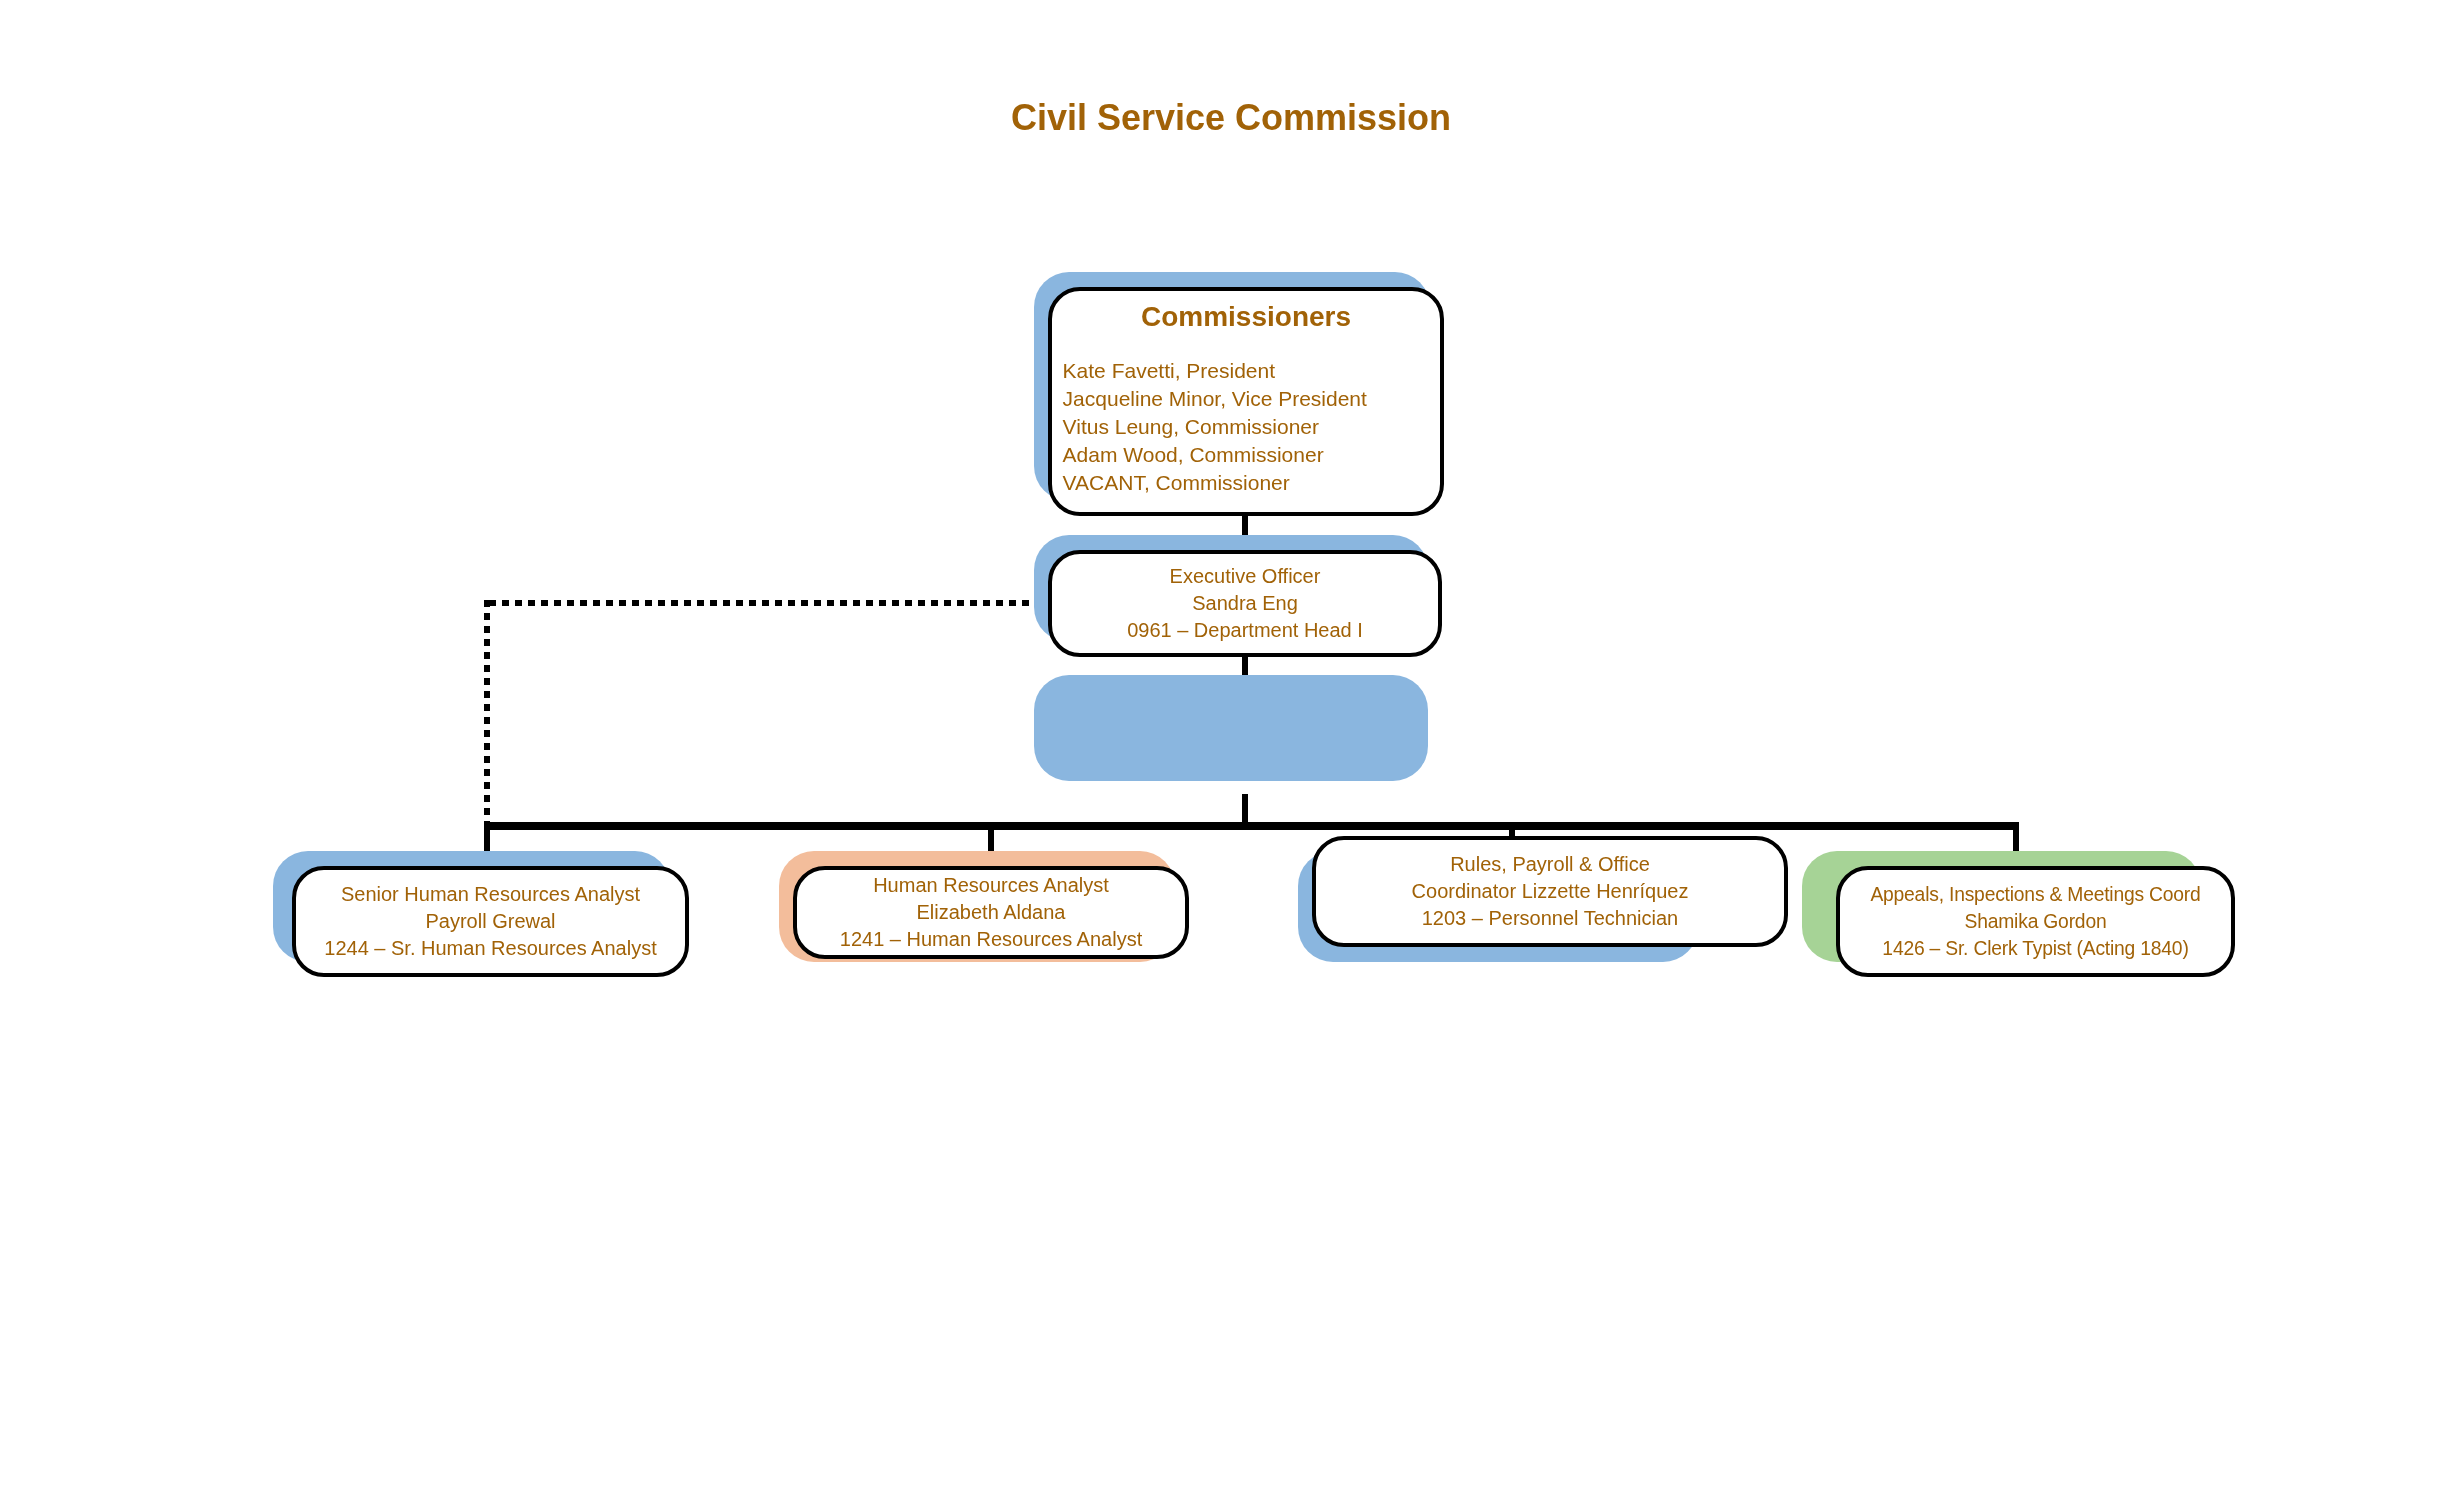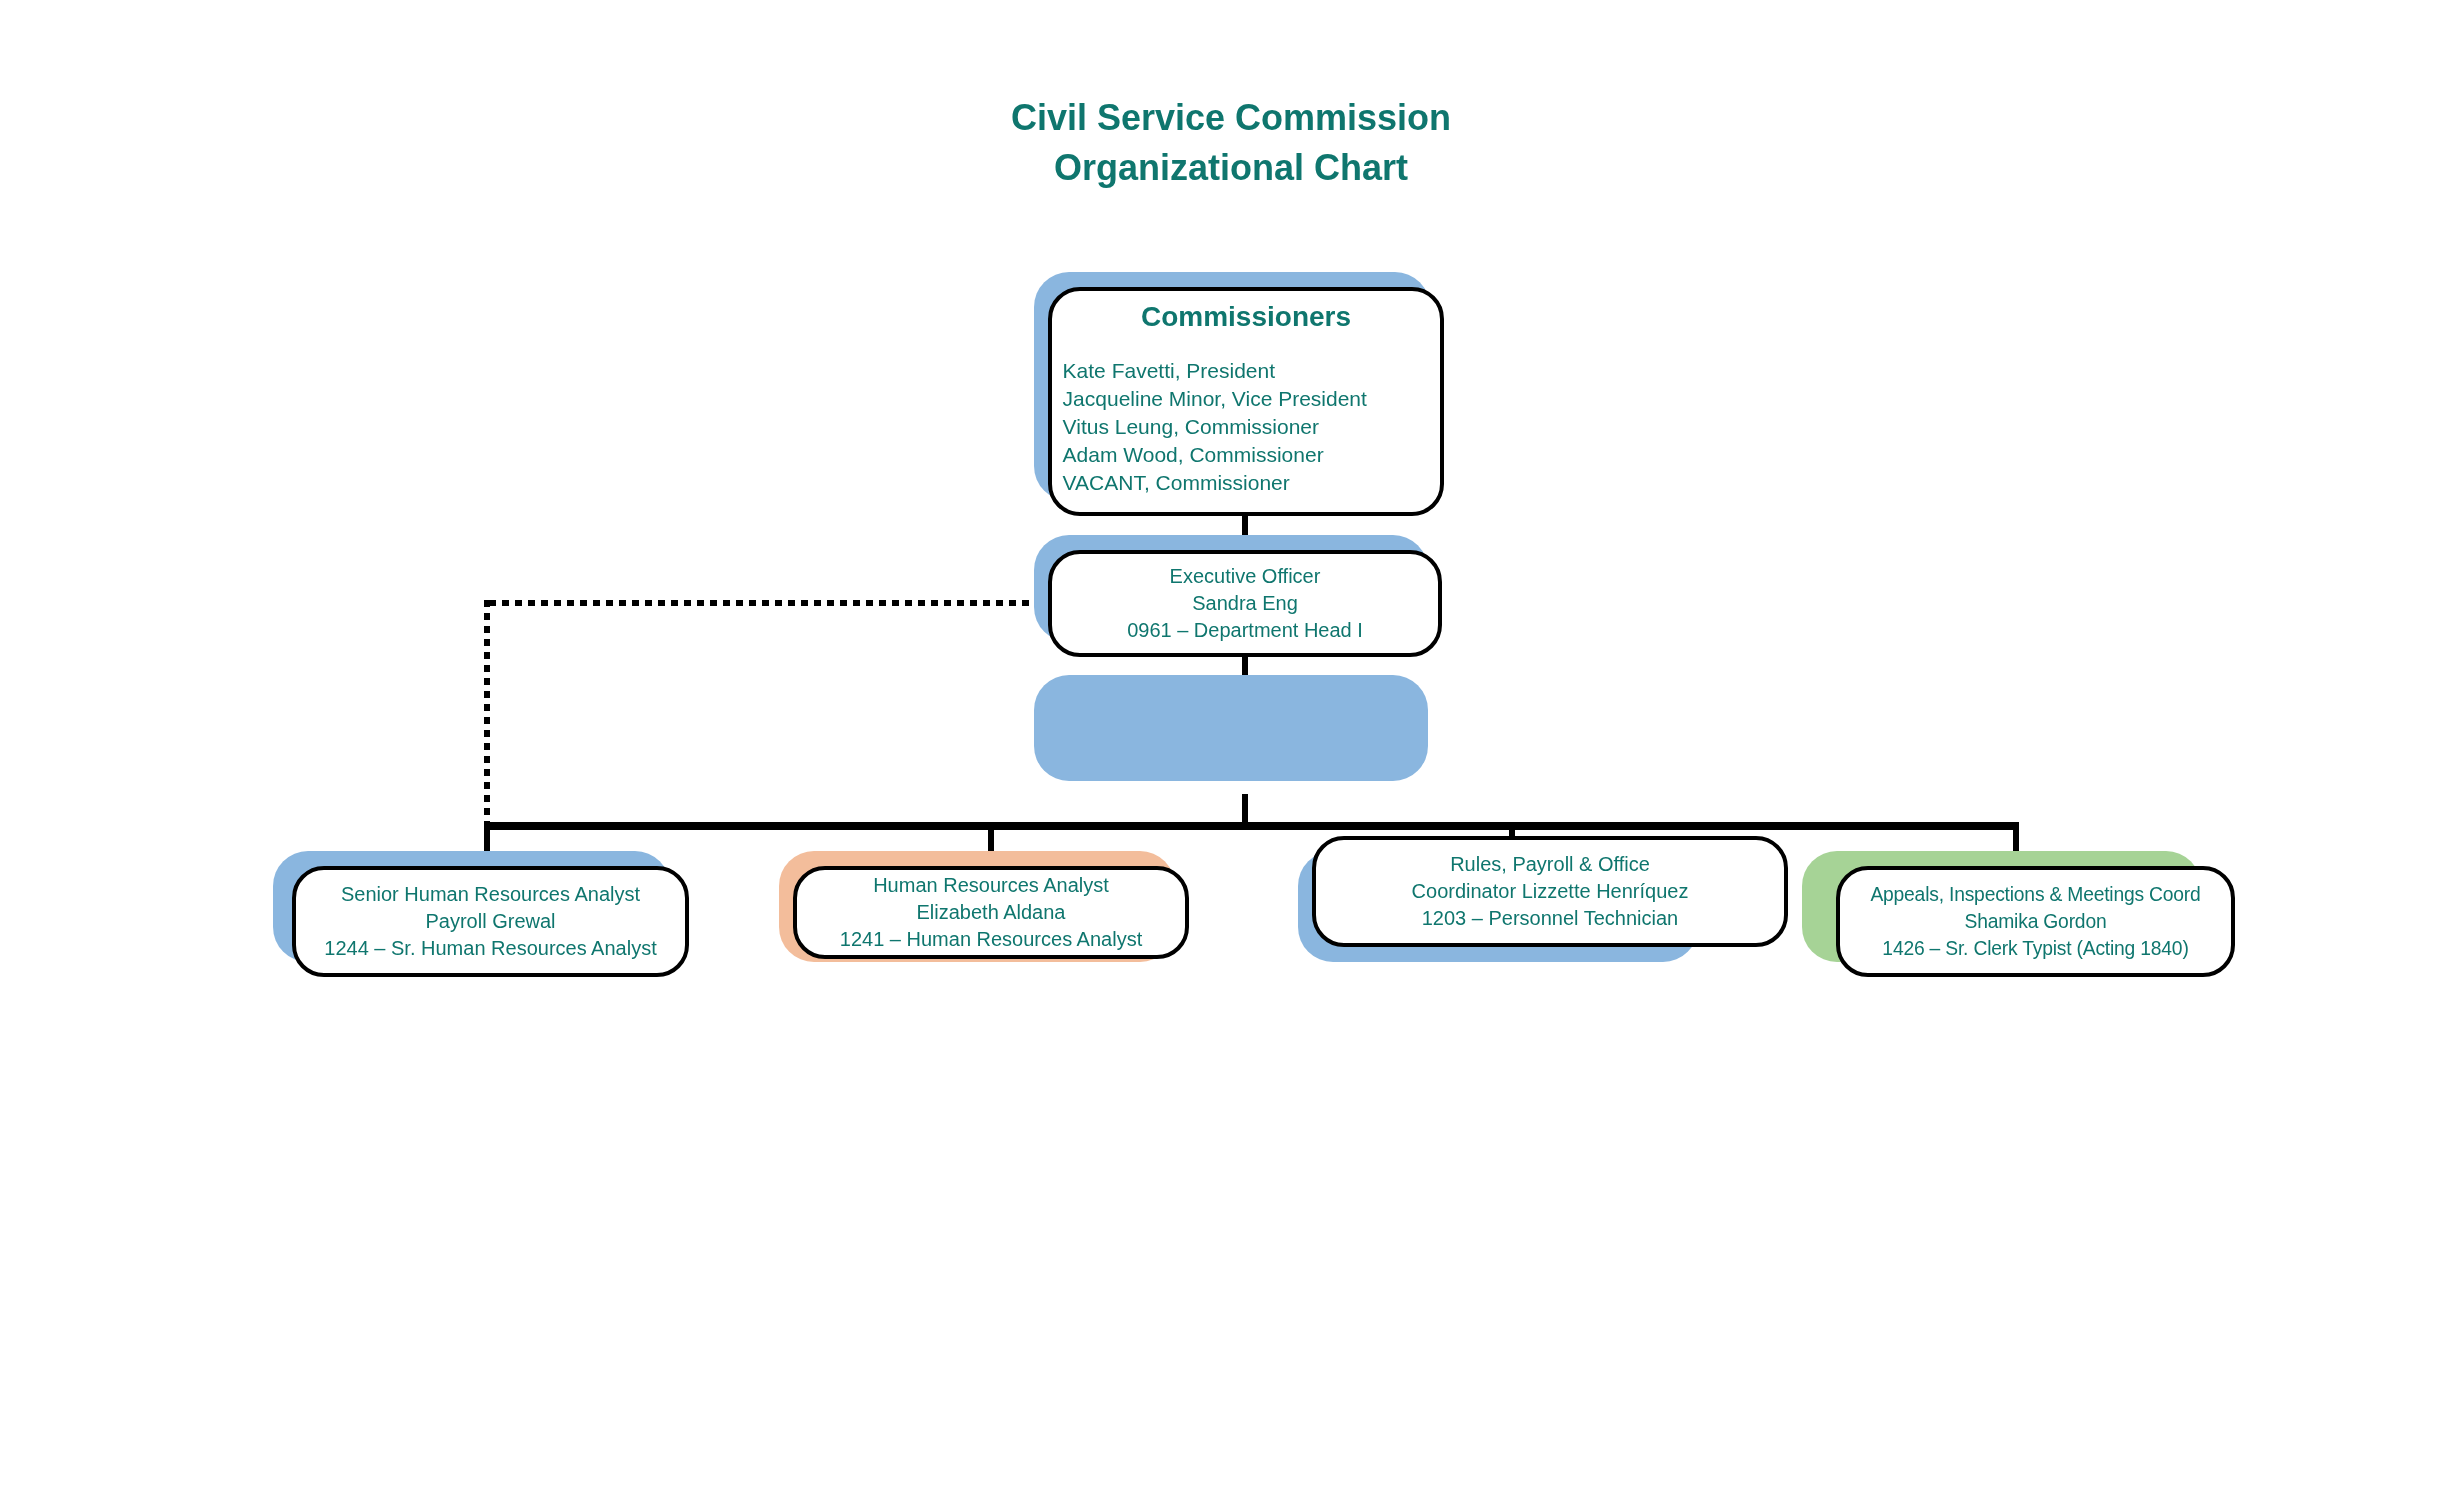"Civil Service Commission" .canvas { color: #0f766e -> #a16207 }
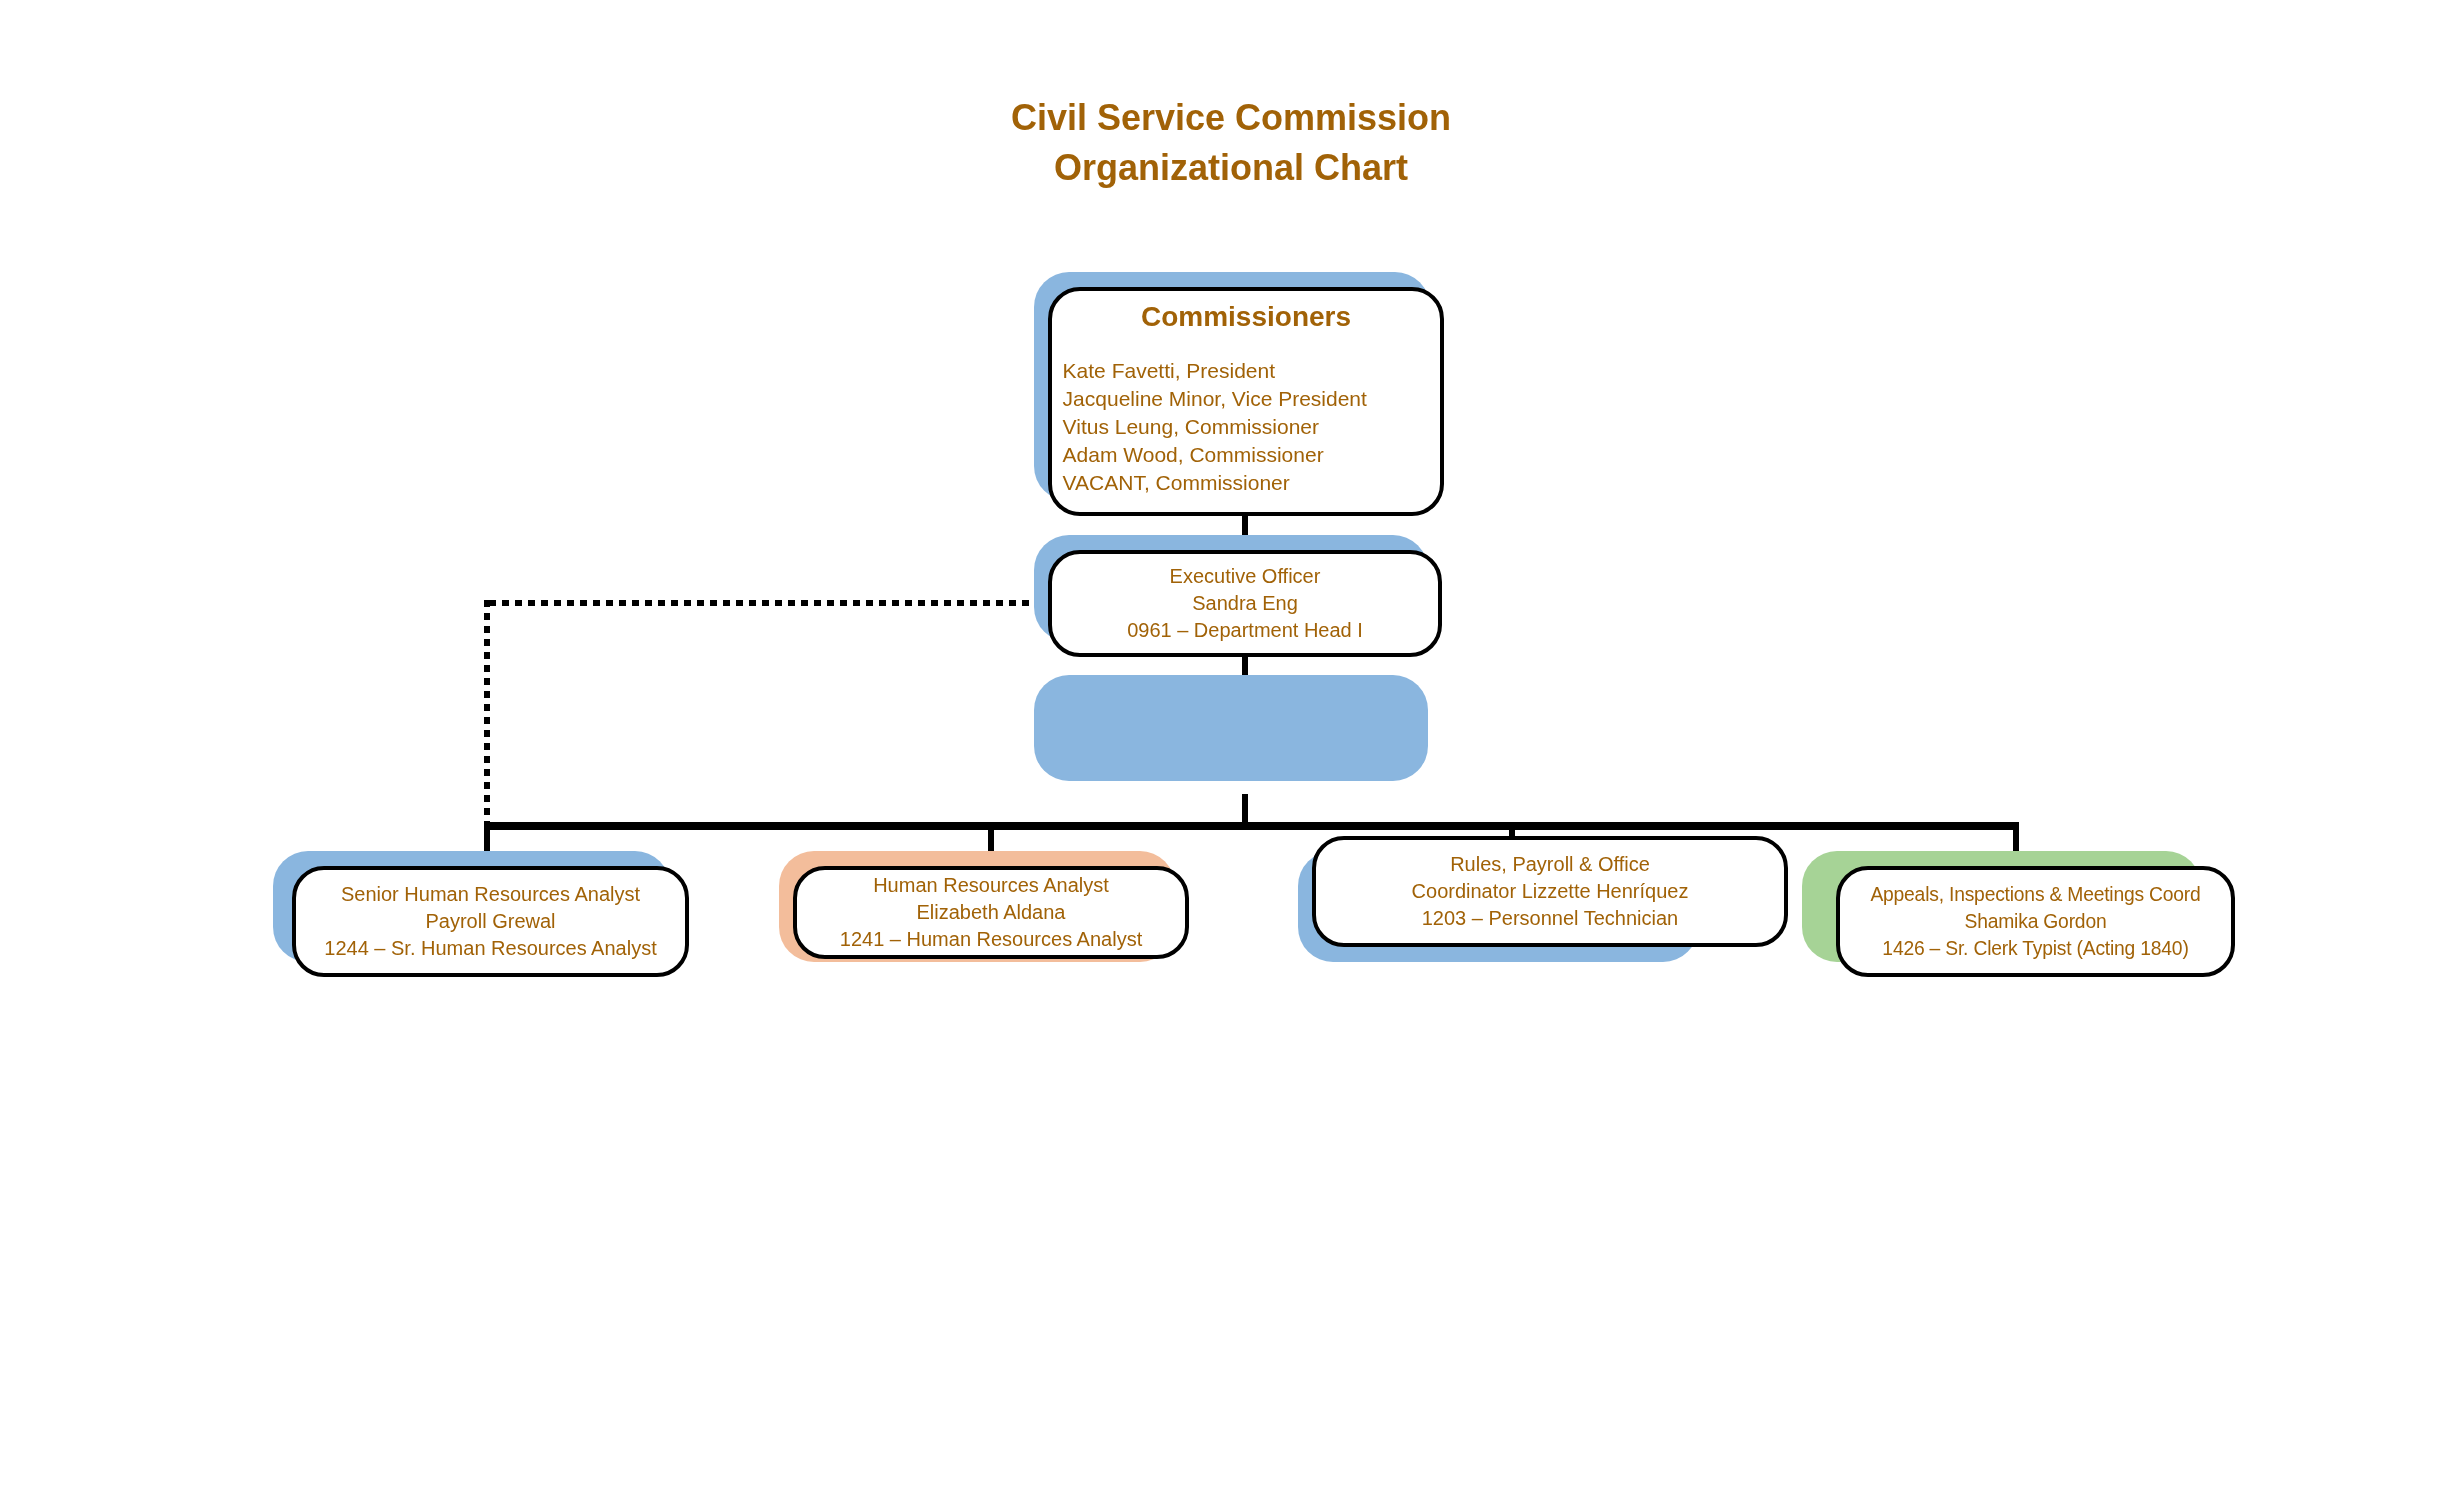"Organizational Chart" div { html: <div>Organizational Chart</div> -> none }
